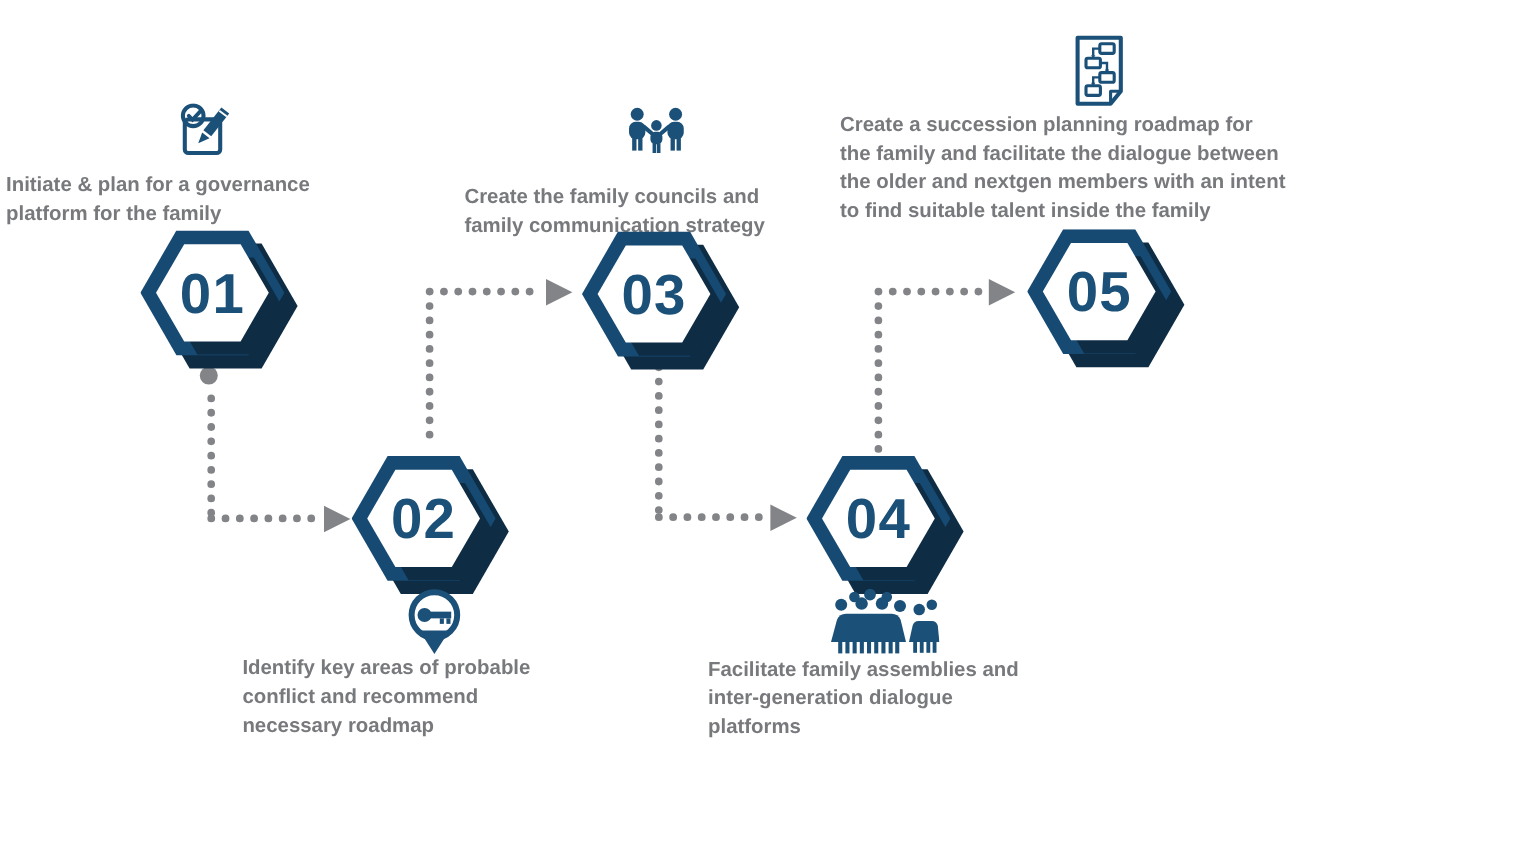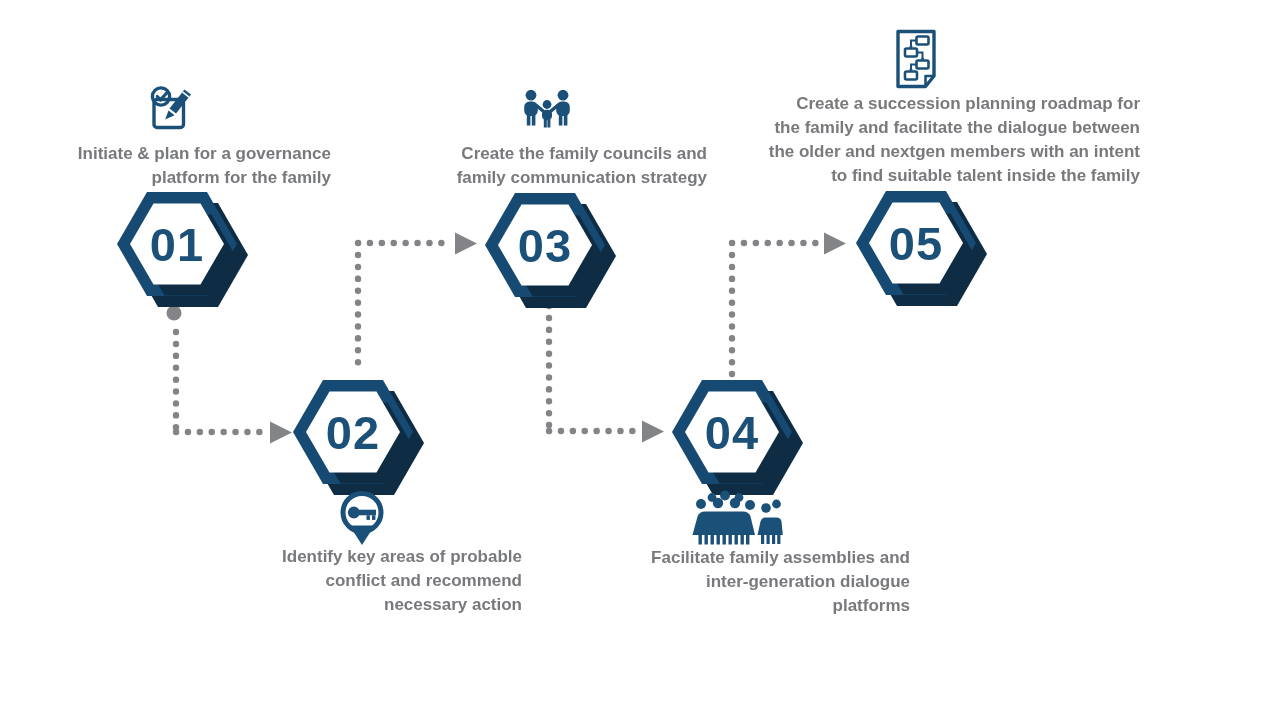"Create a succession planning roadmap" .desc { text-align: right -> left }
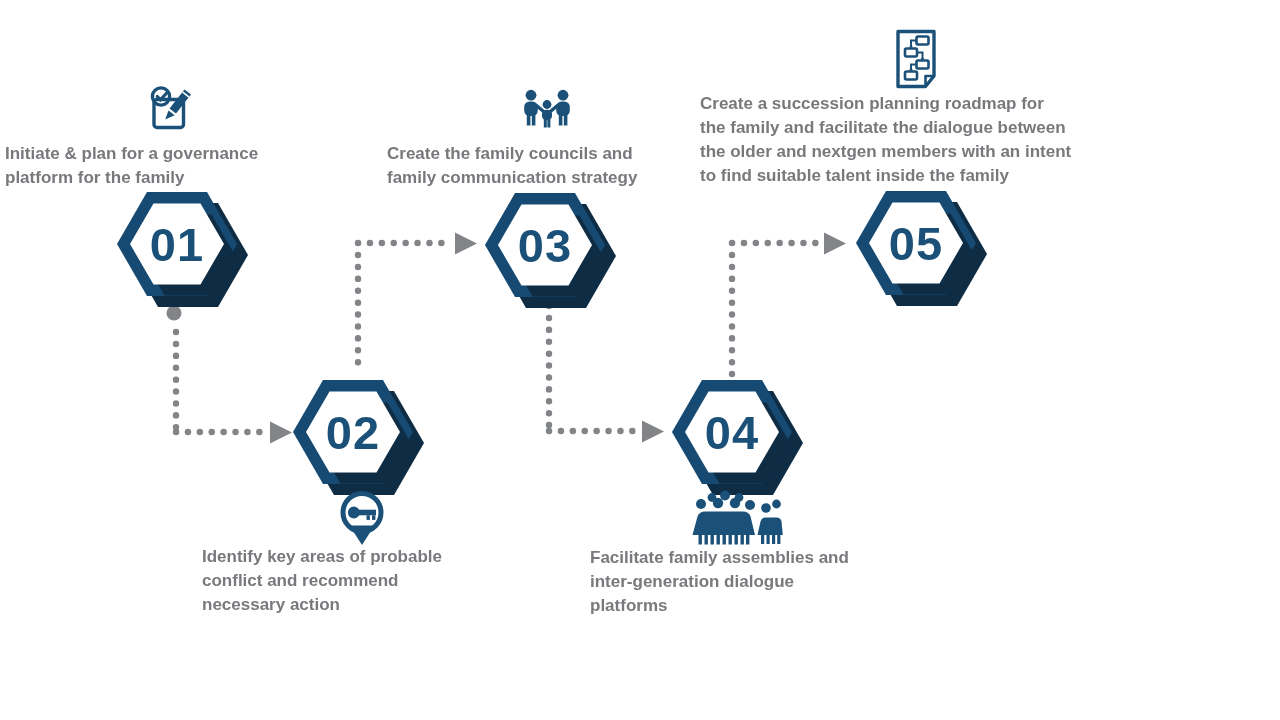"Create the family councils and" div.desc { top: 142px -> 152px }
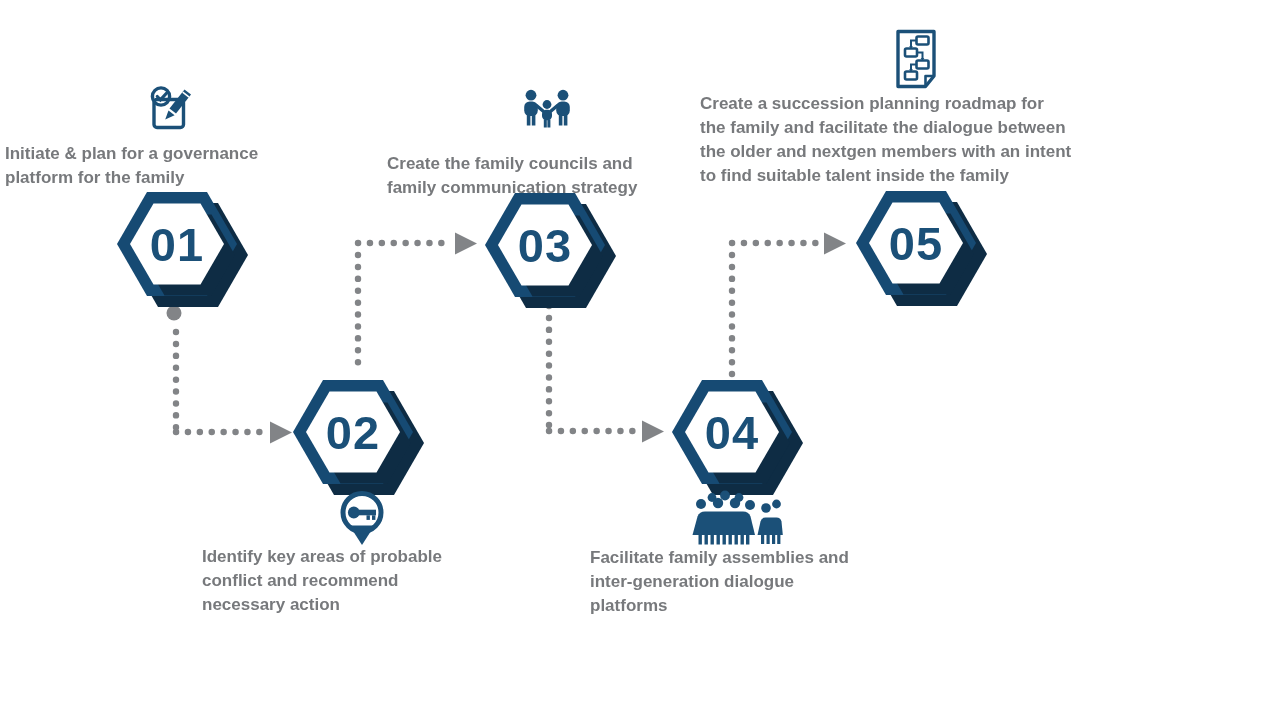"Identify key areas of probable" div.desc { text: action -> roadmap }
